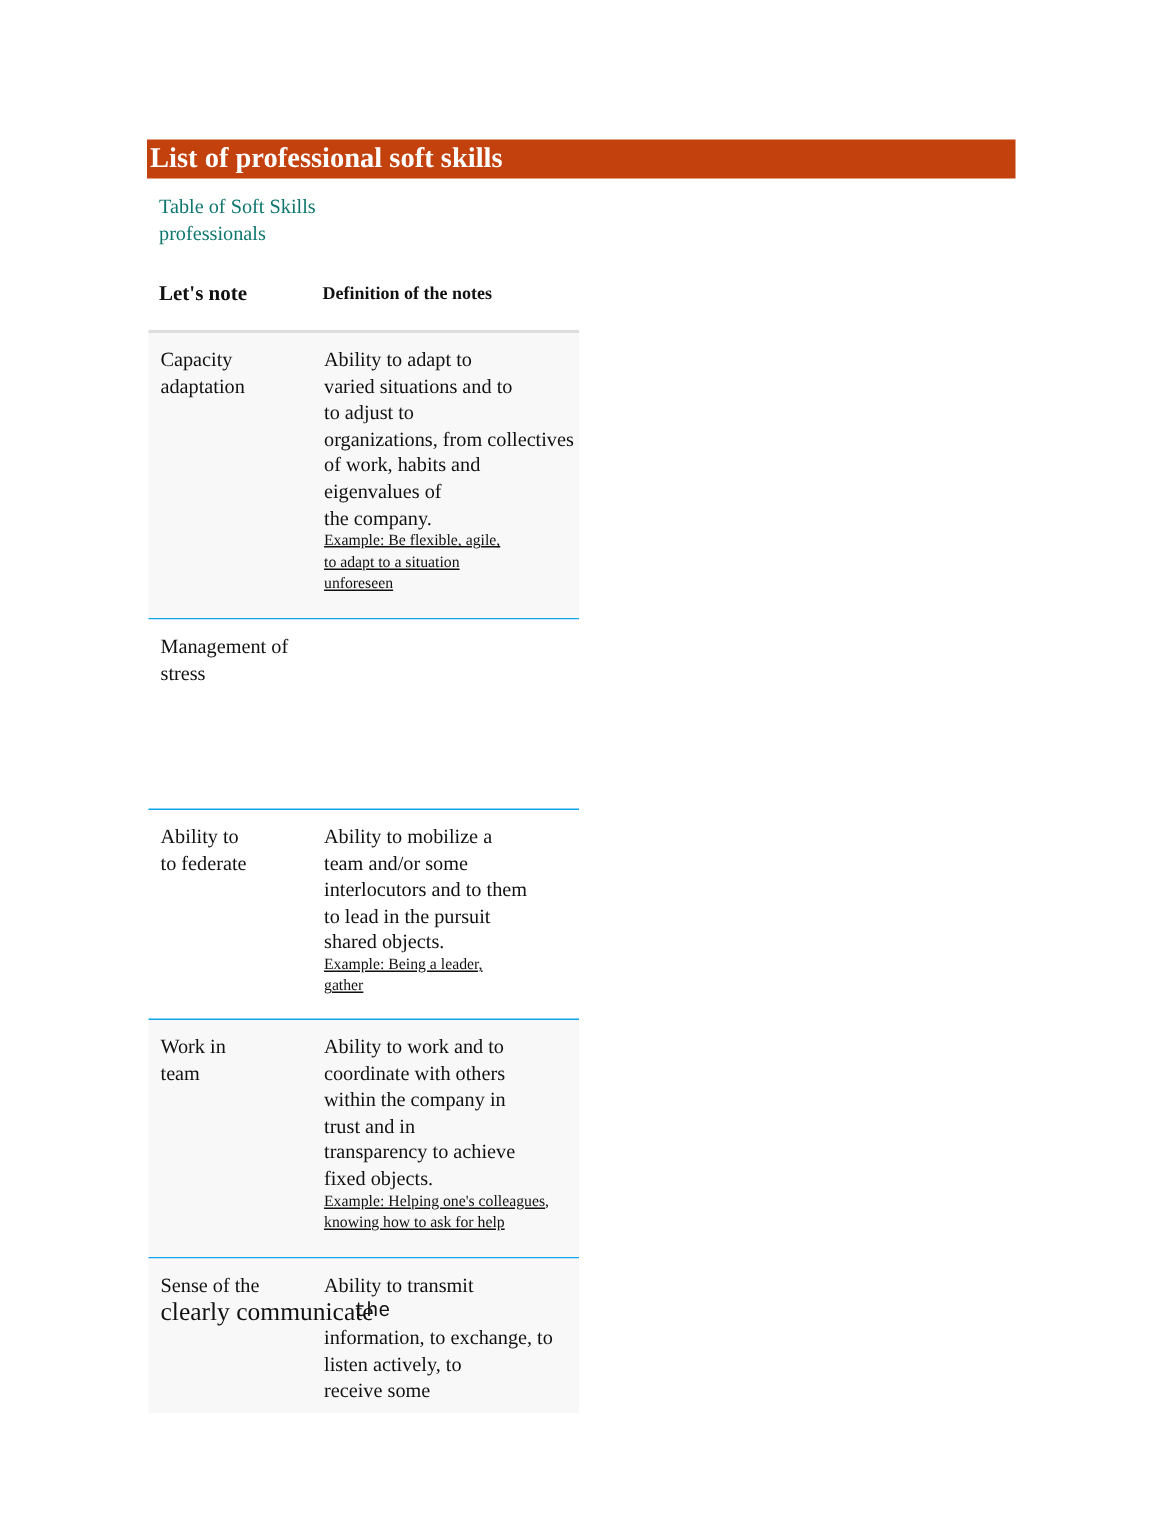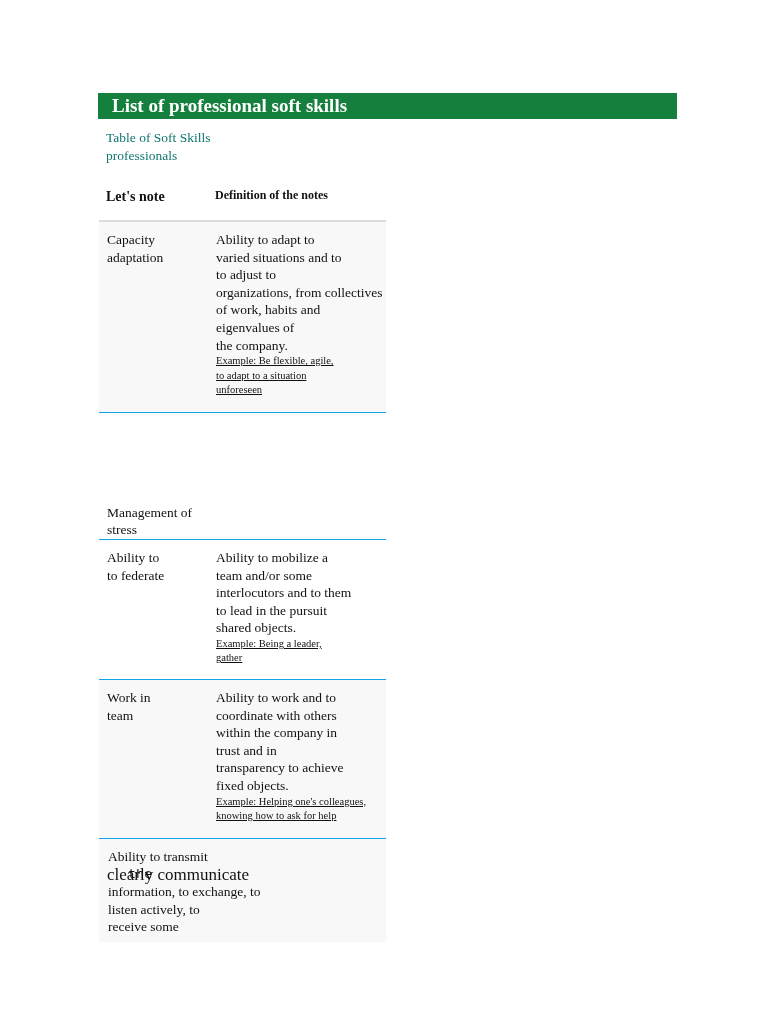"List of professional soft skills" .title-bar { background: #15803d -> #c2410c; padding-left: 14px -> 2px }
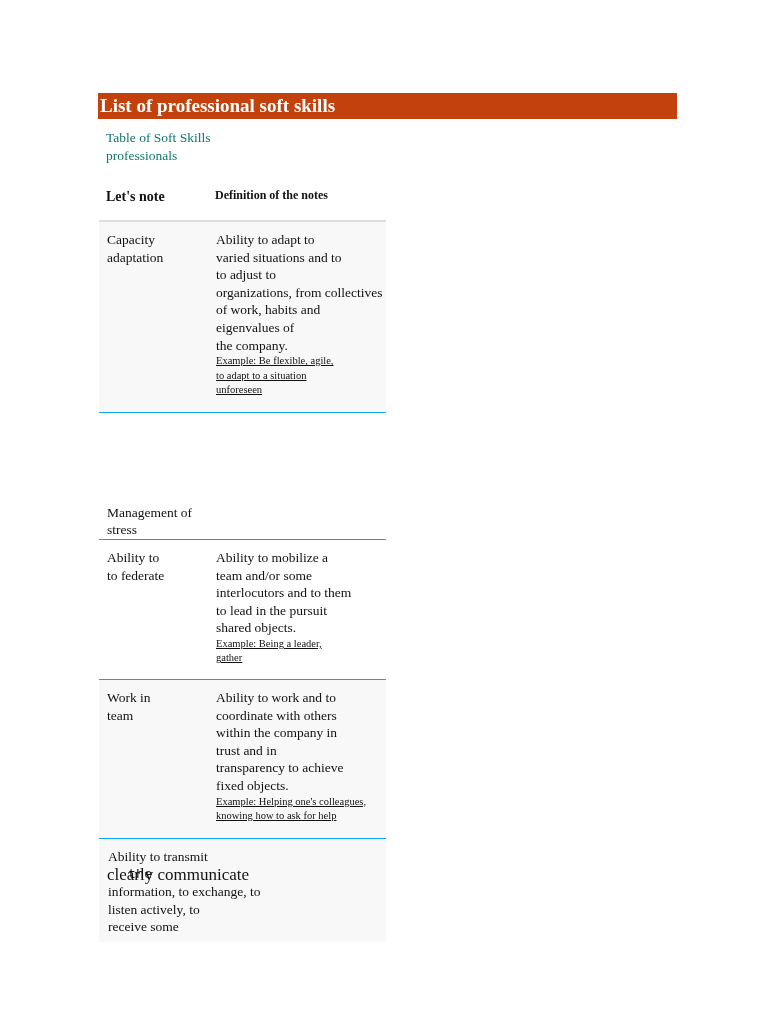"Management of" div.row { align-items: flex-end -> none }
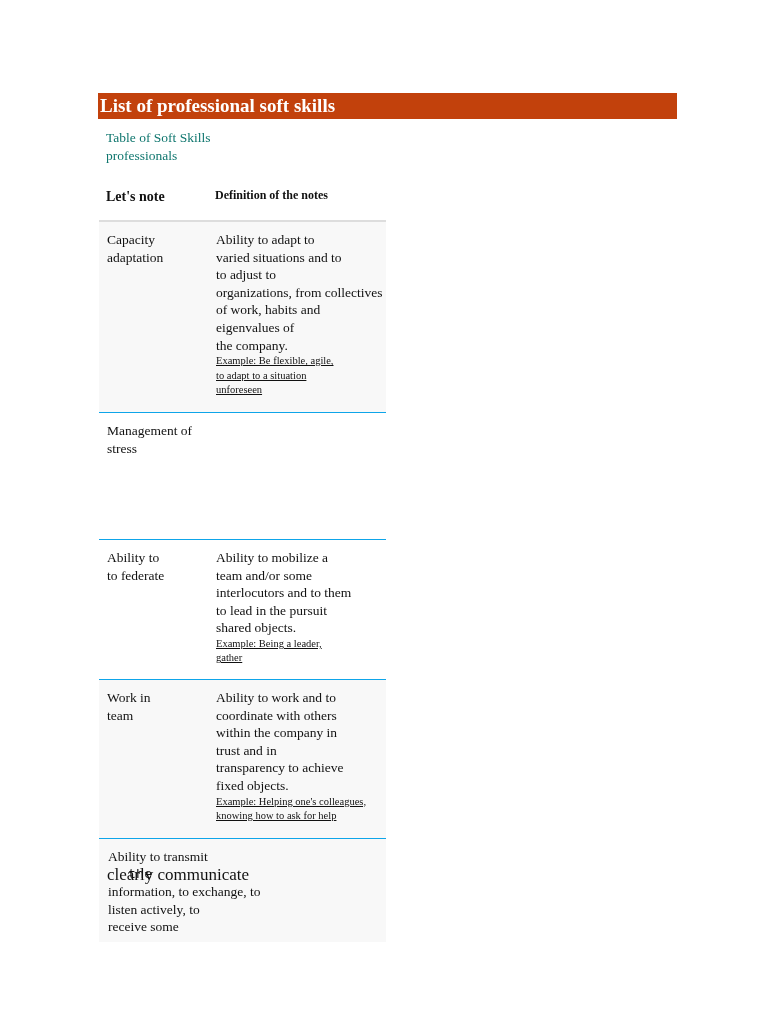"Sense of the" div.cell-note { html: none -> <div> <span>Sense of the</span> </div> }
